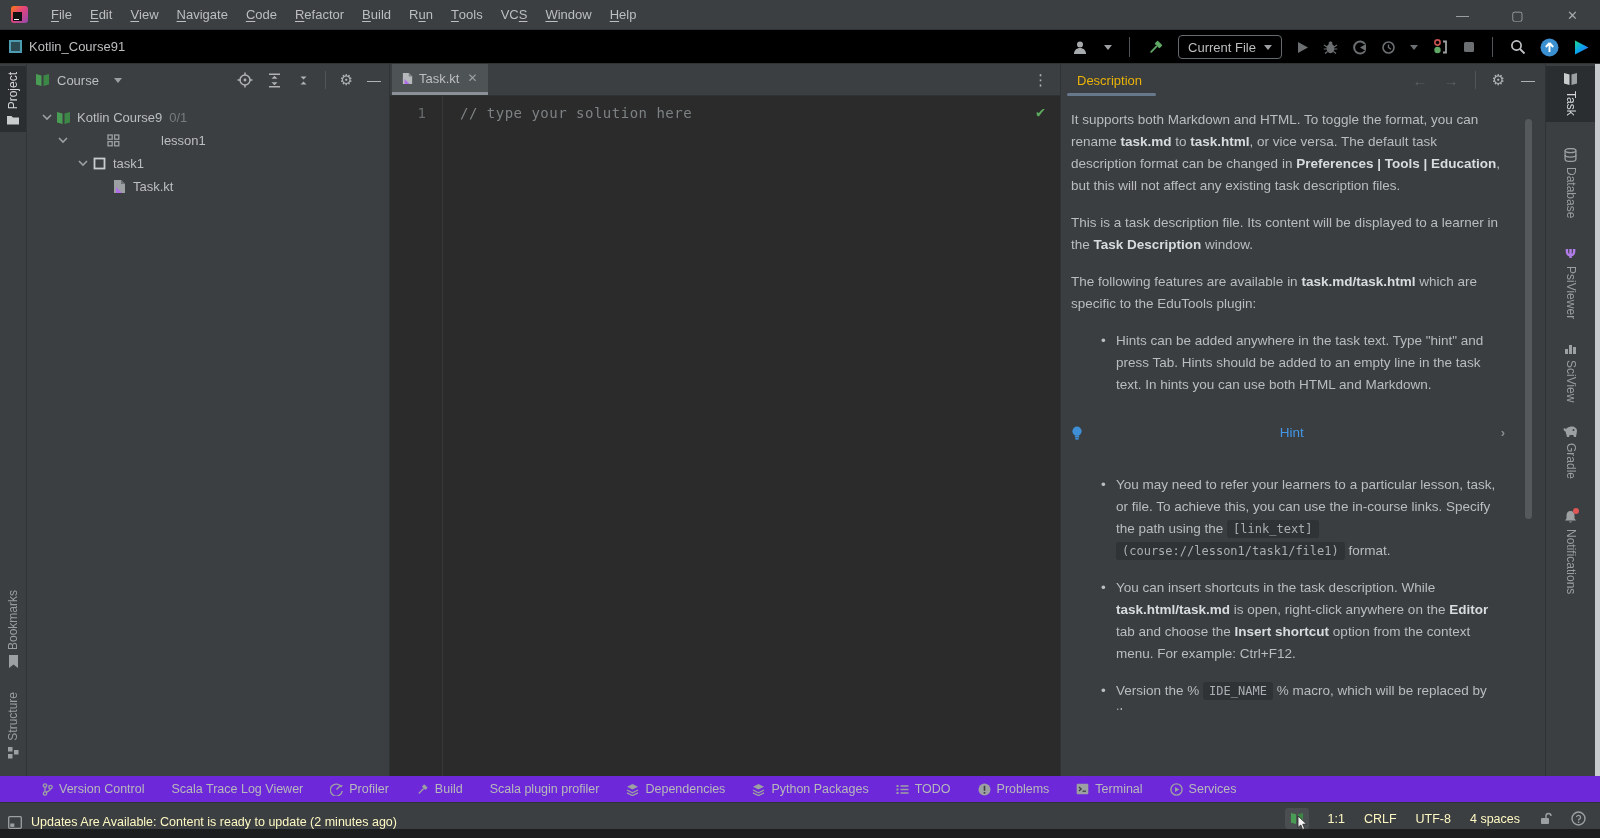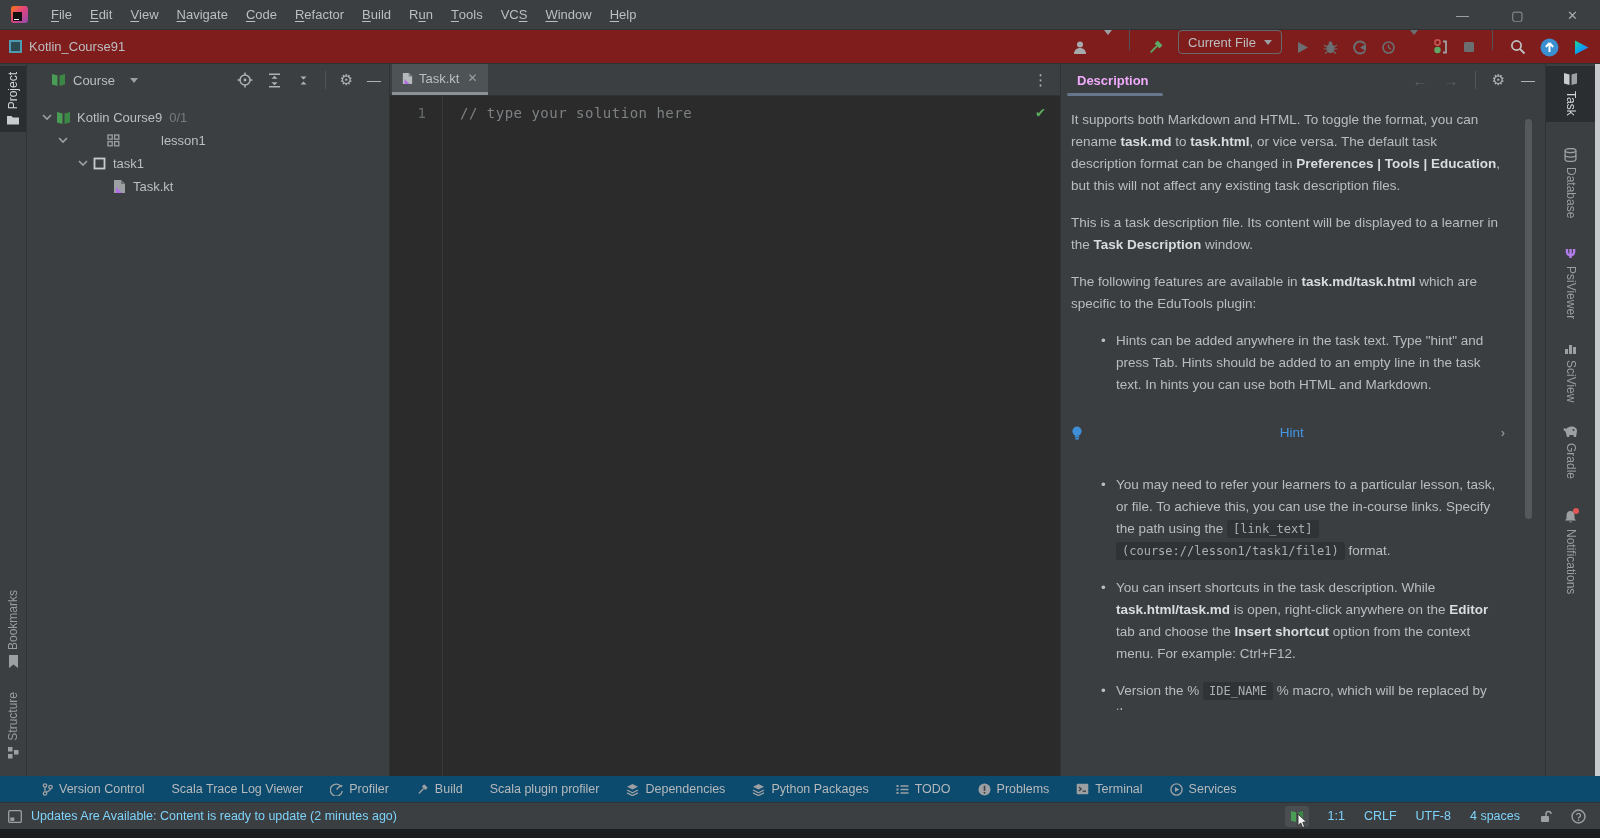"Kotlin_Course91" .toolbar { background: #7f1d1d -> #000000 }
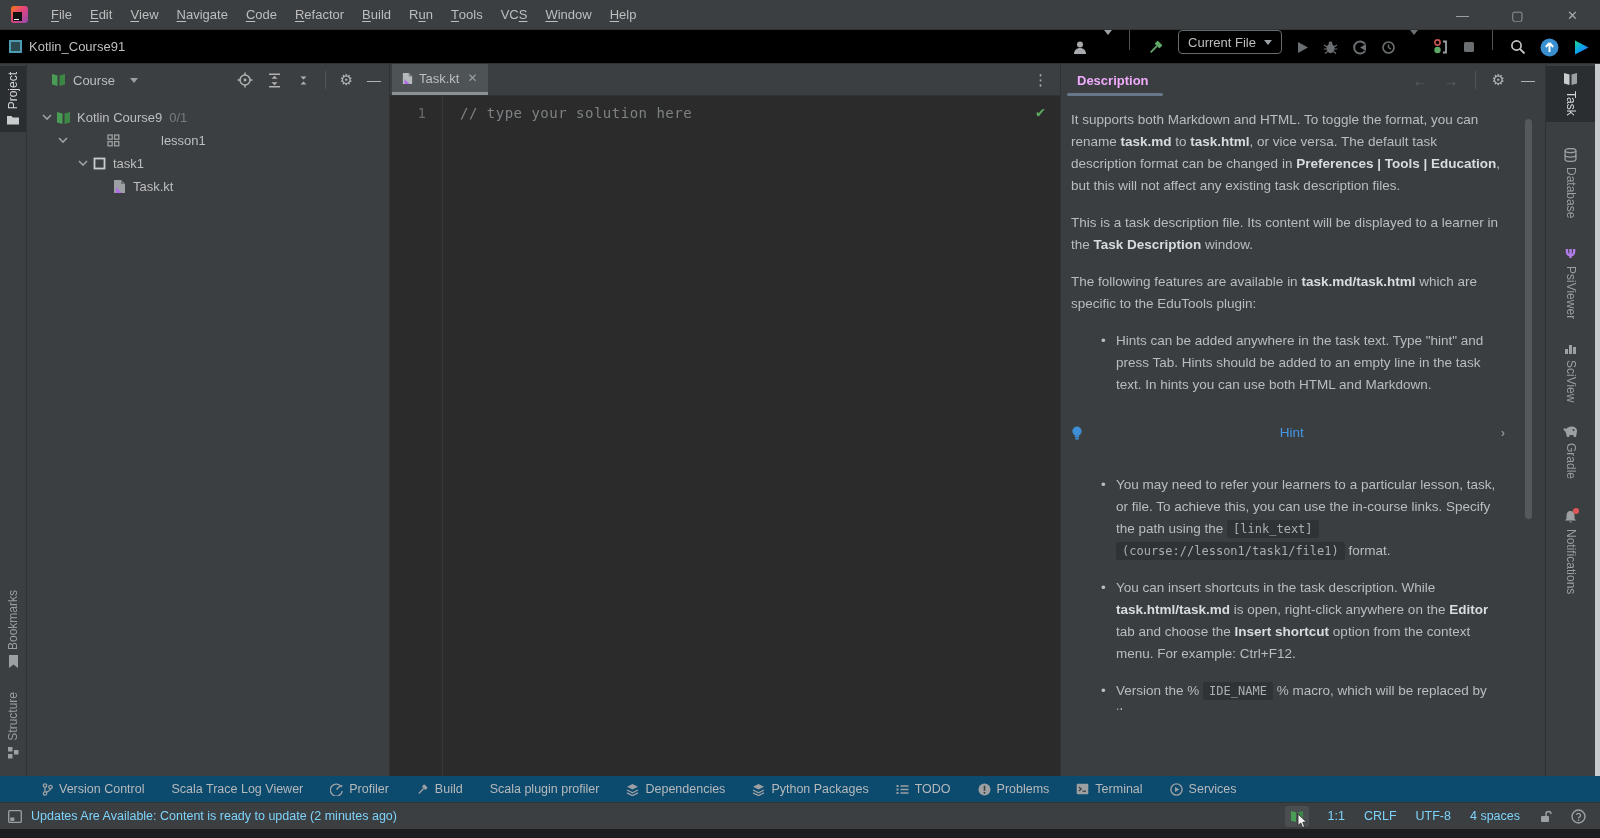"Current File" .tb-right { align-items: none -> center }
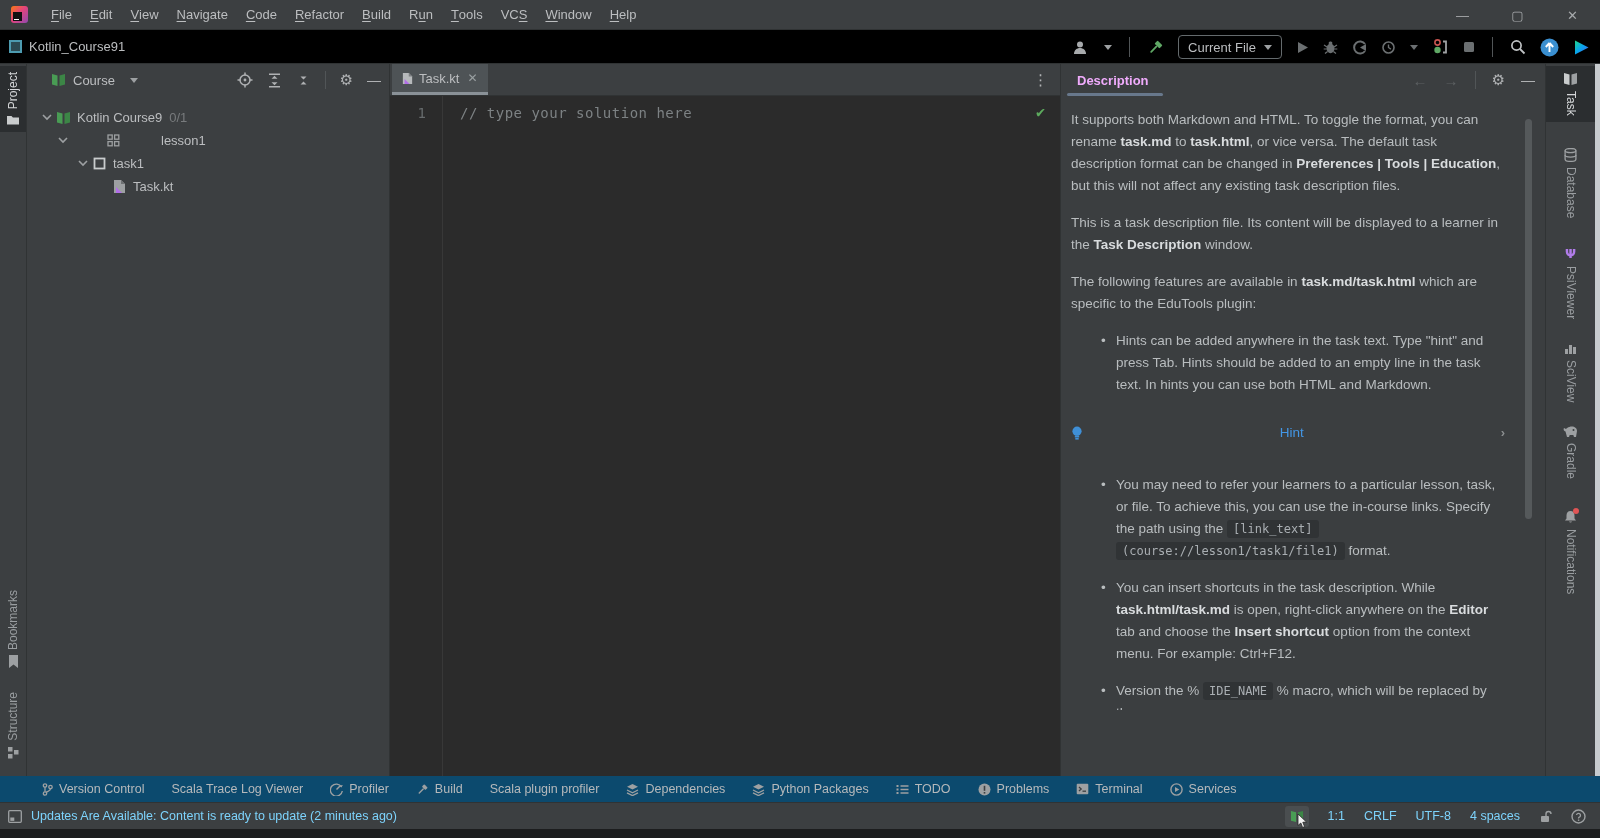"Course" .panel-header { padding: 0 24px -> 0 8px }
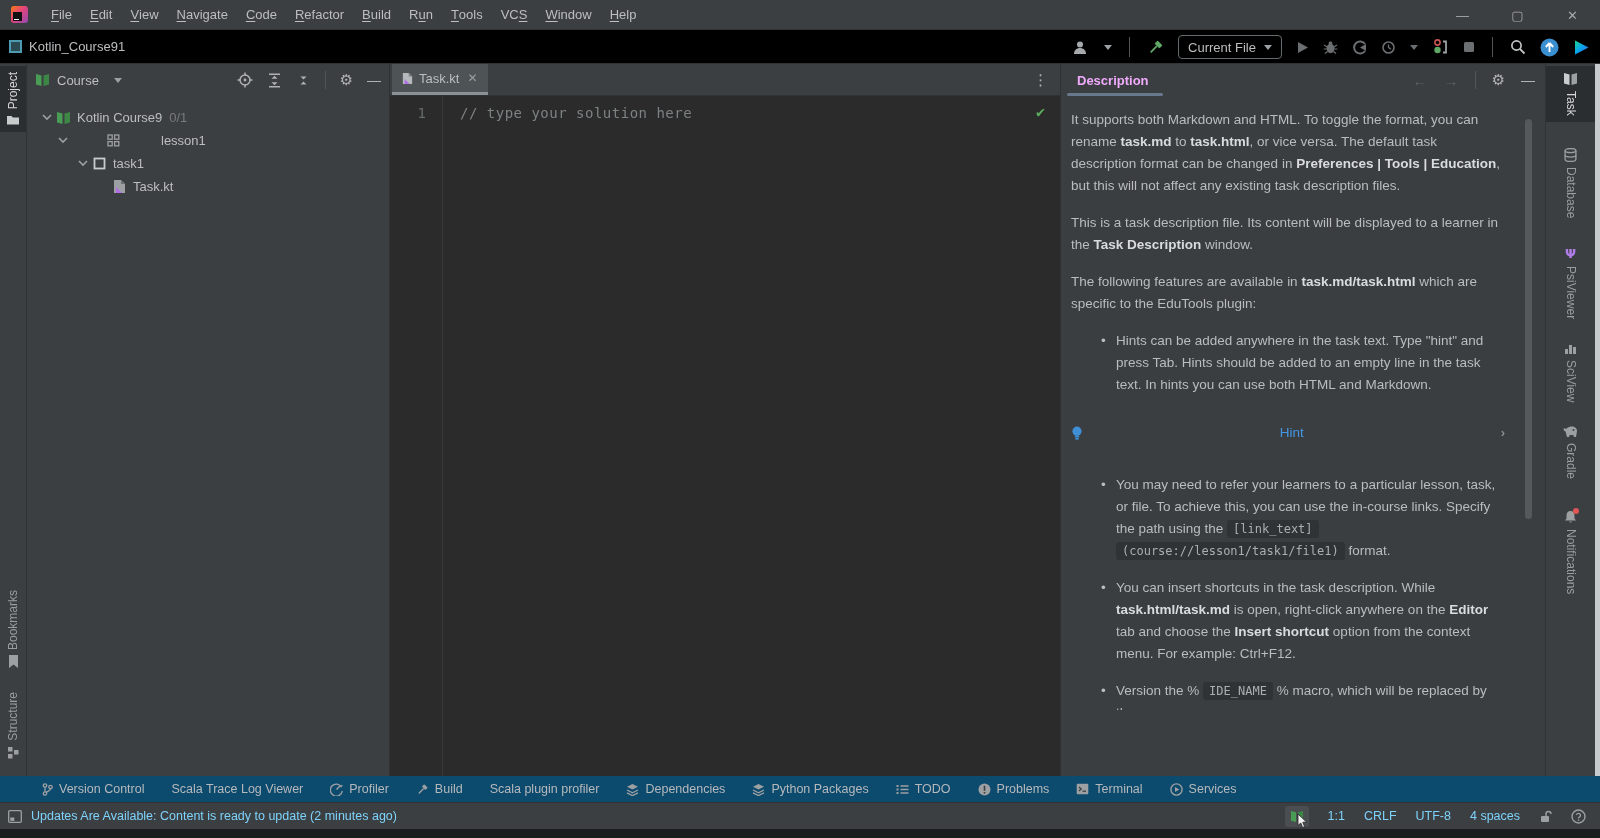"Description" .desc-tab { color: #f0abfc -> #eab308; font-weight: bold -> none }
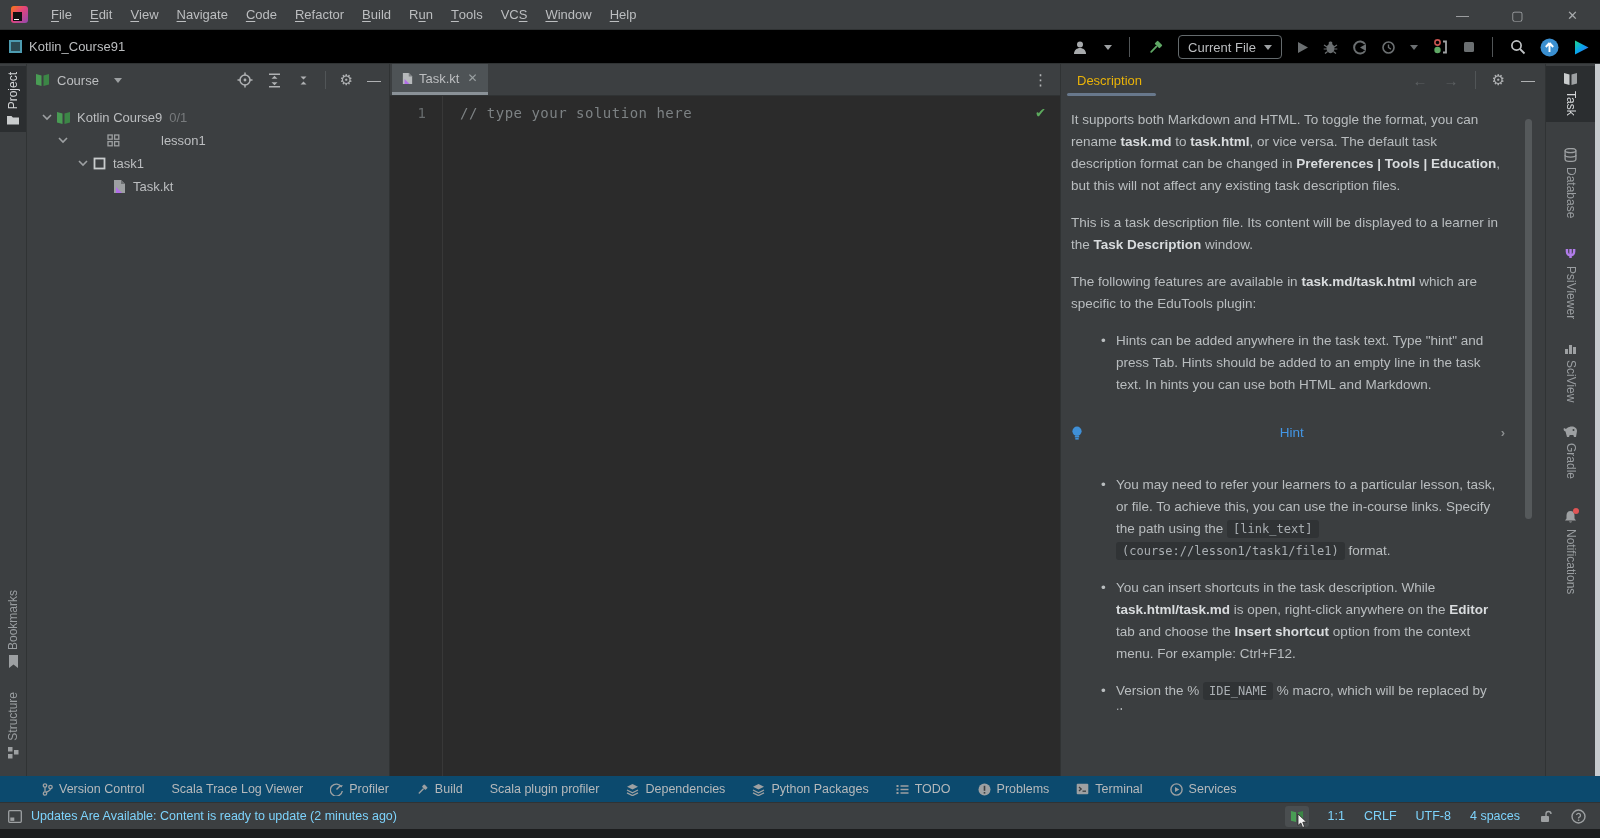"Version Control" .bottom-bar { background: #0c4a6e -> #6d28d9 }
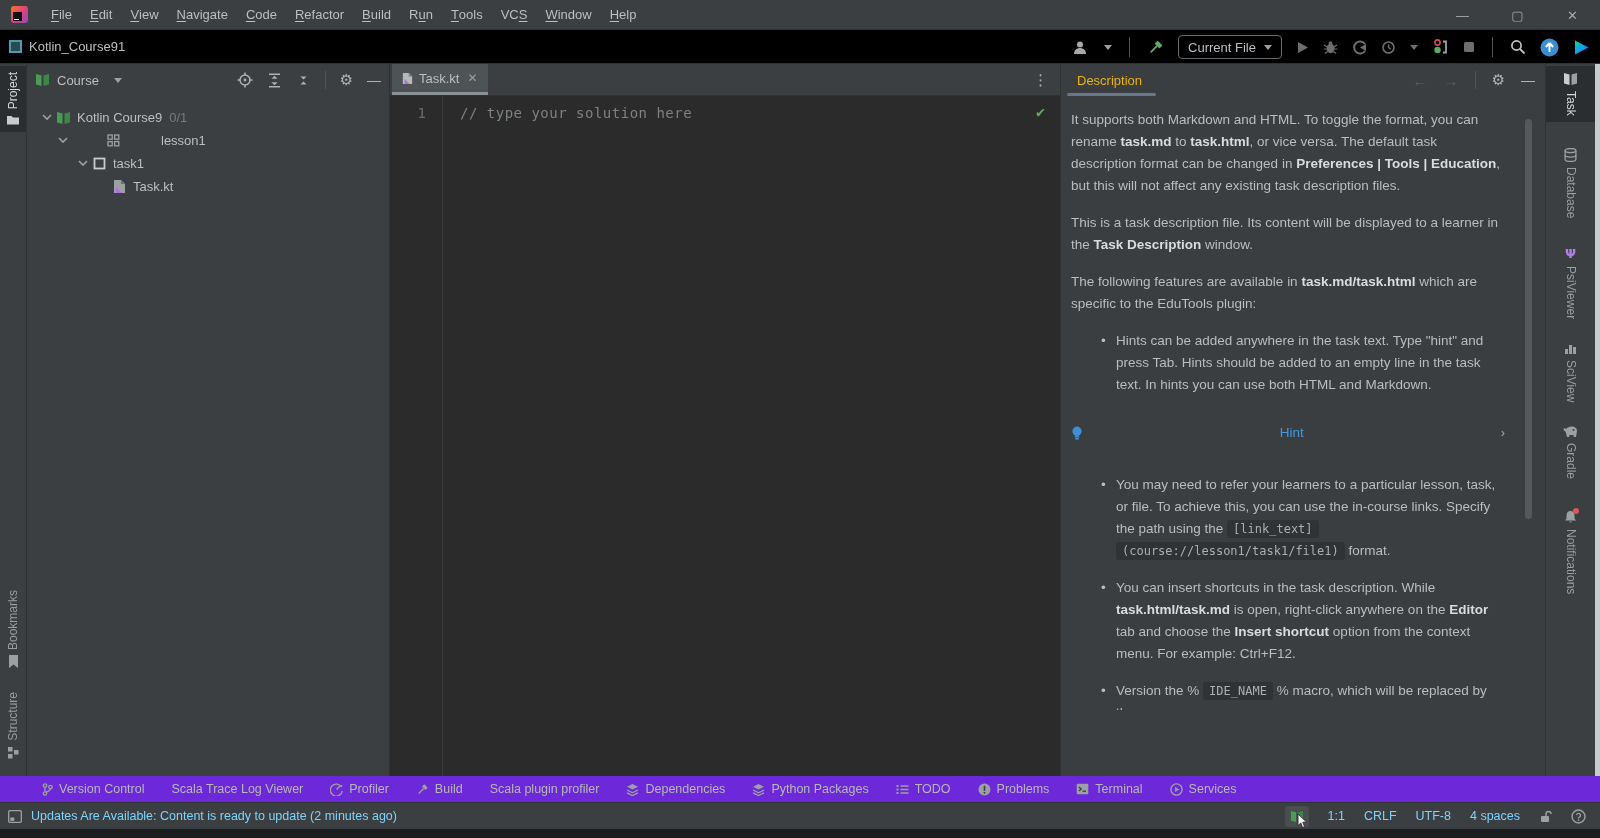"Updates Are Available: Content is" .status-bar { align-items: center -> flex-end; color: #7dd3fc -> #fef9c3 }
